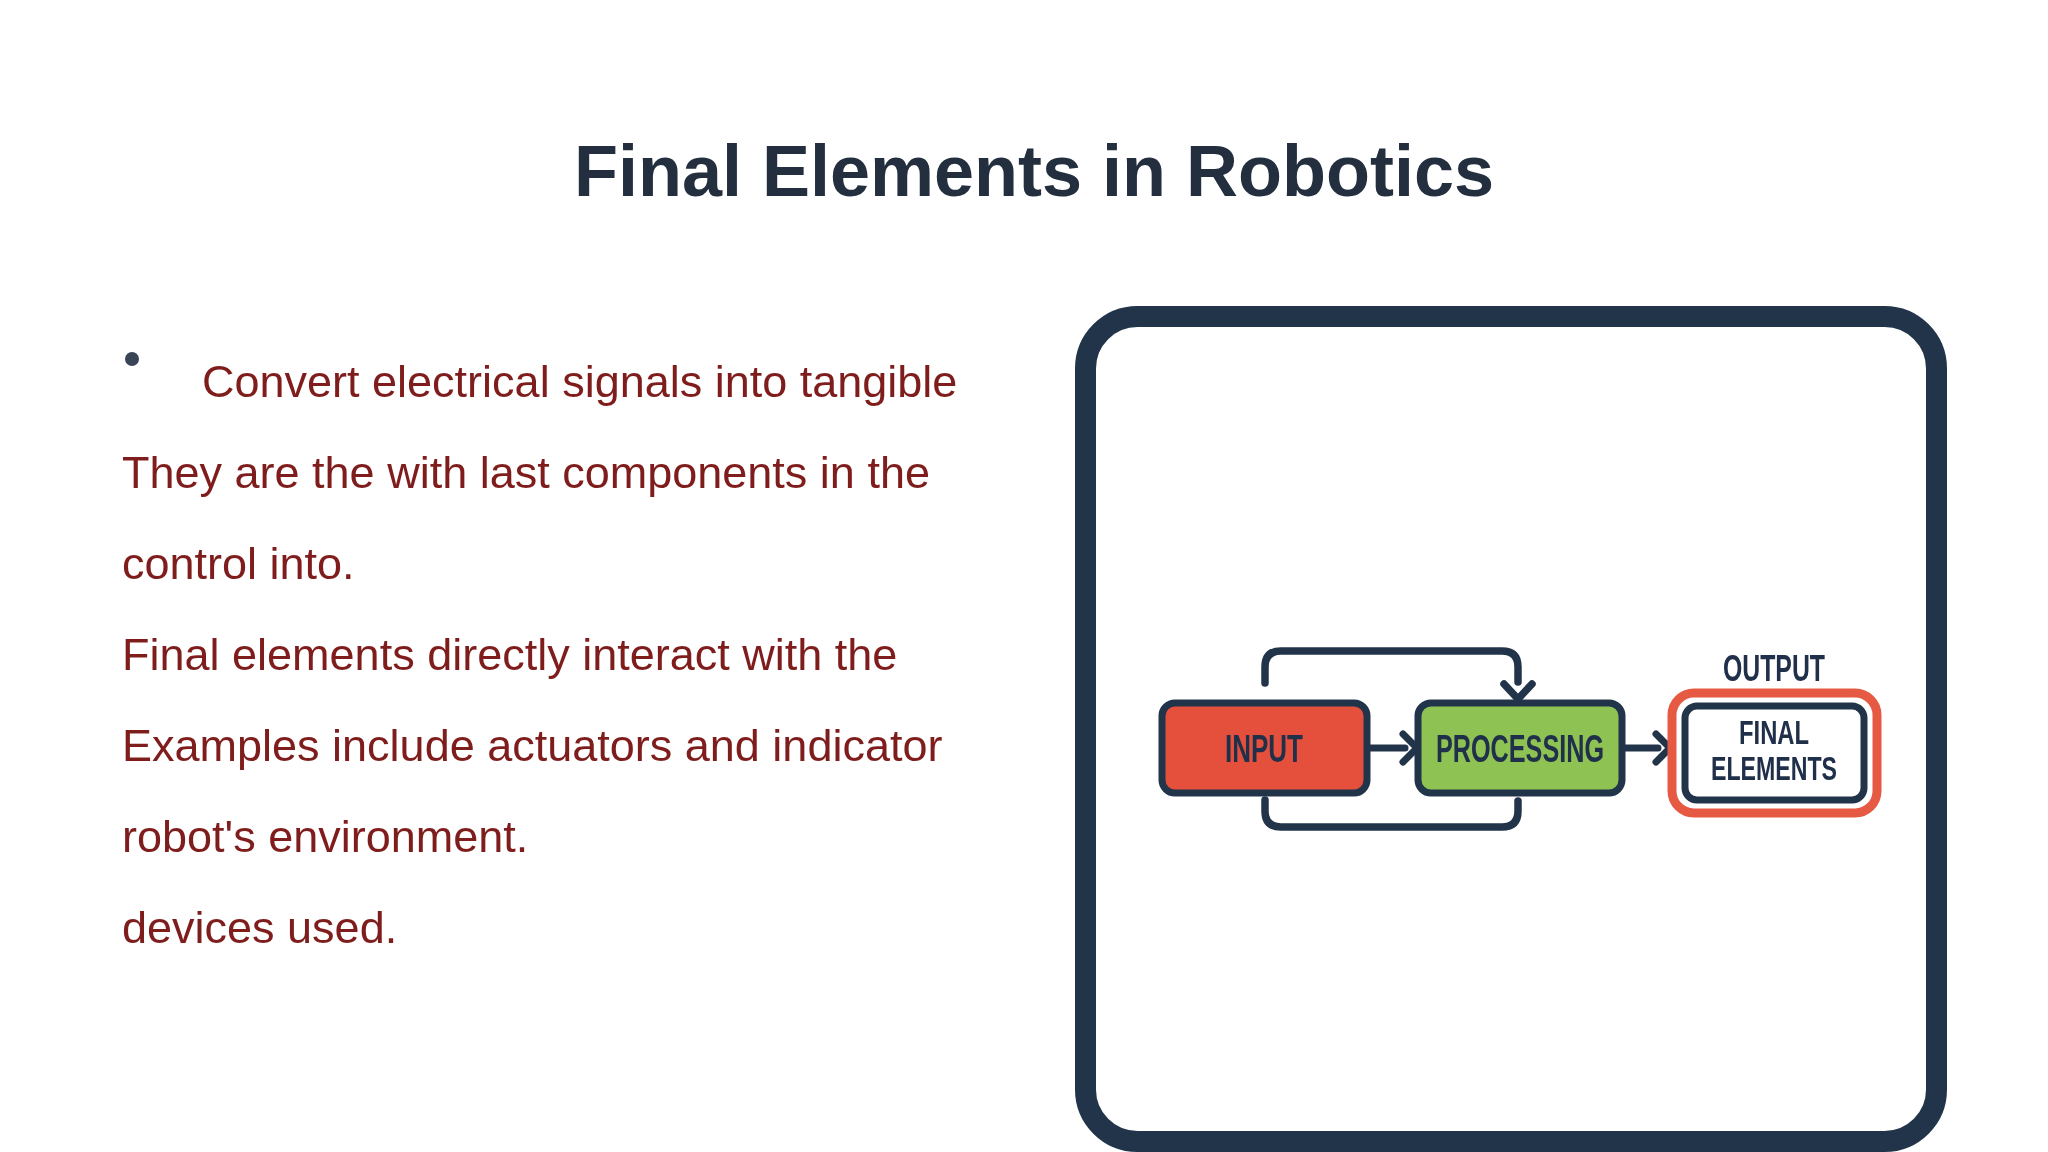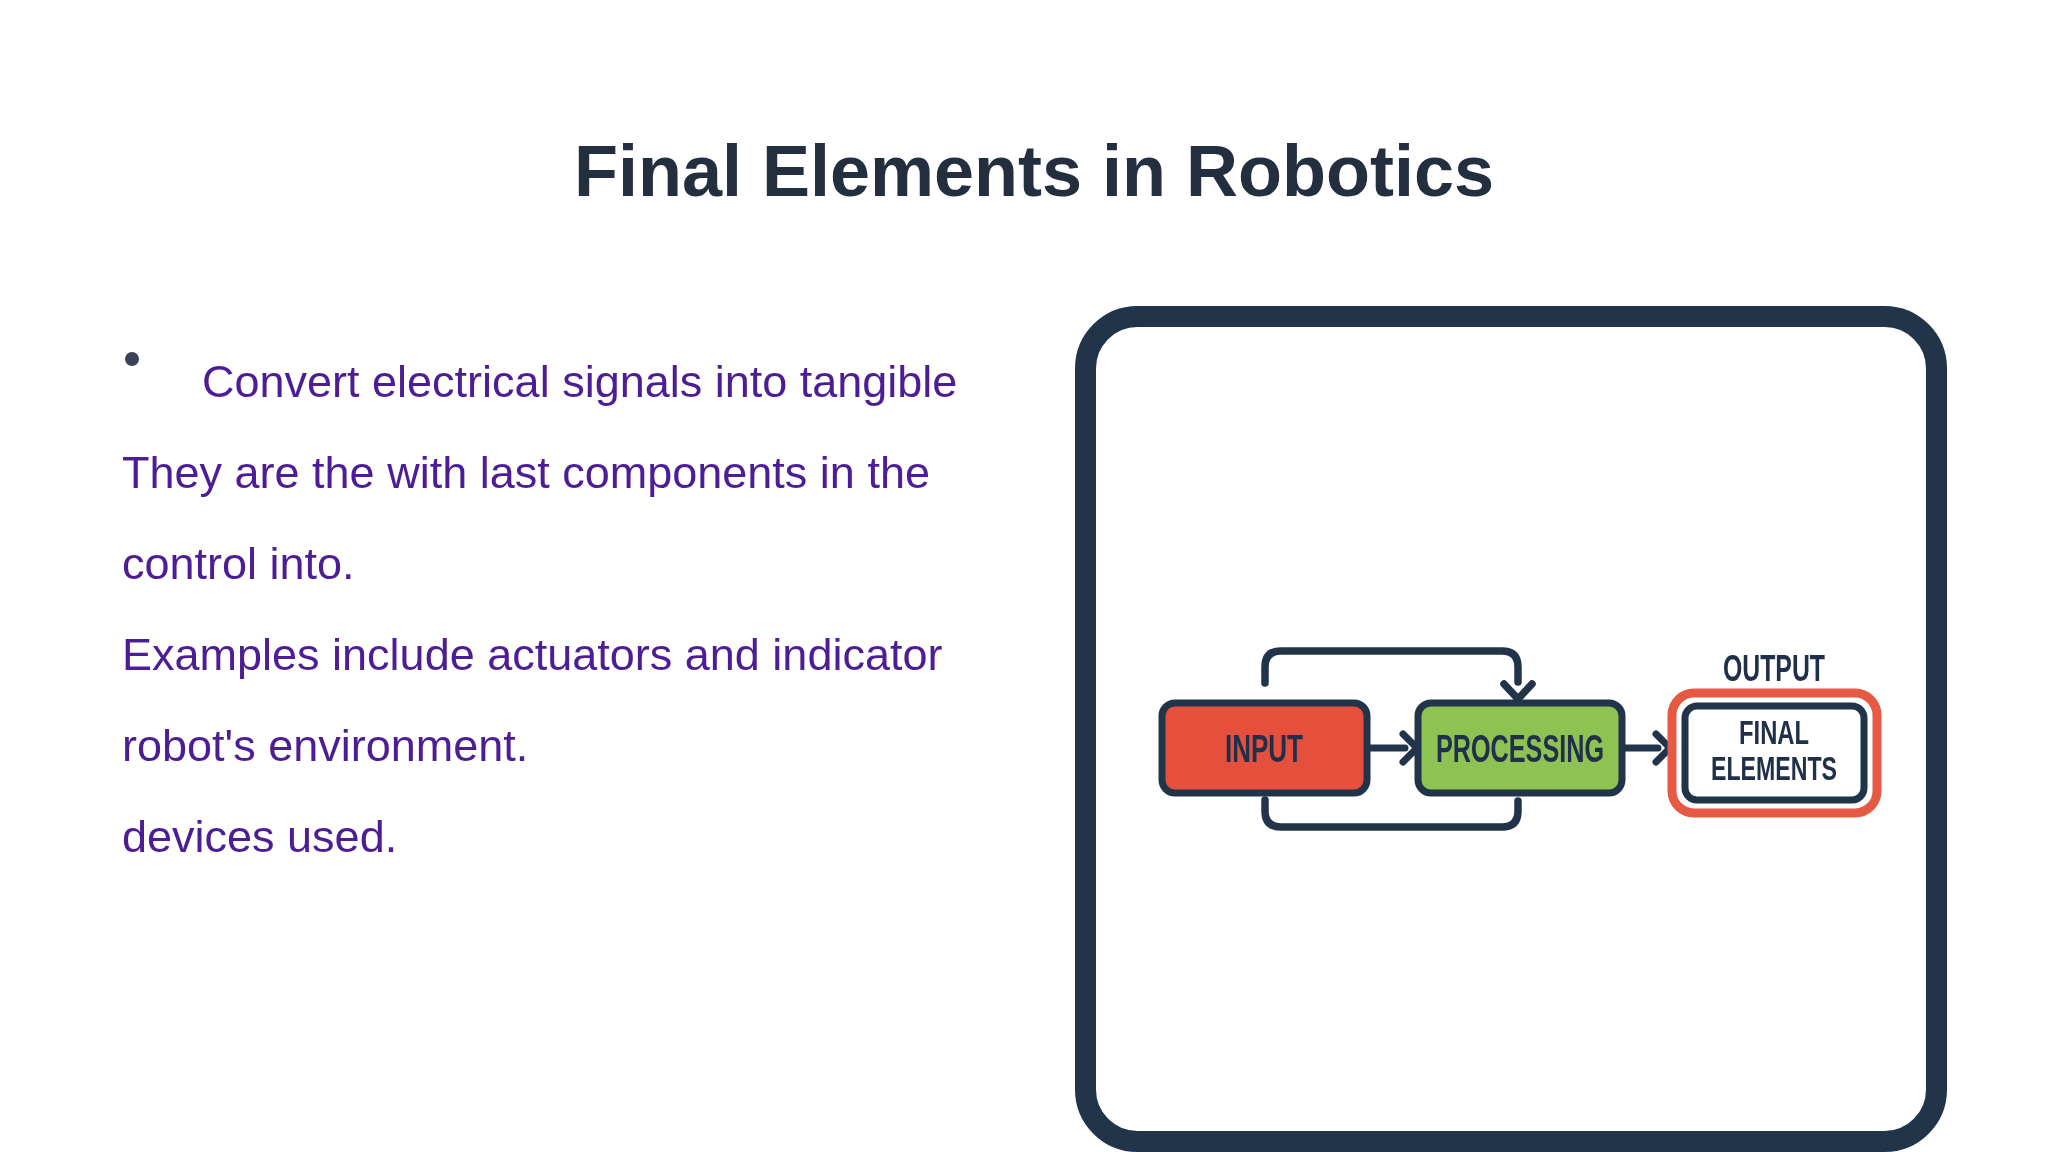"Convert electrical signals into tangible" .text-block { color: #4c1d95 -> #7f1d1d }
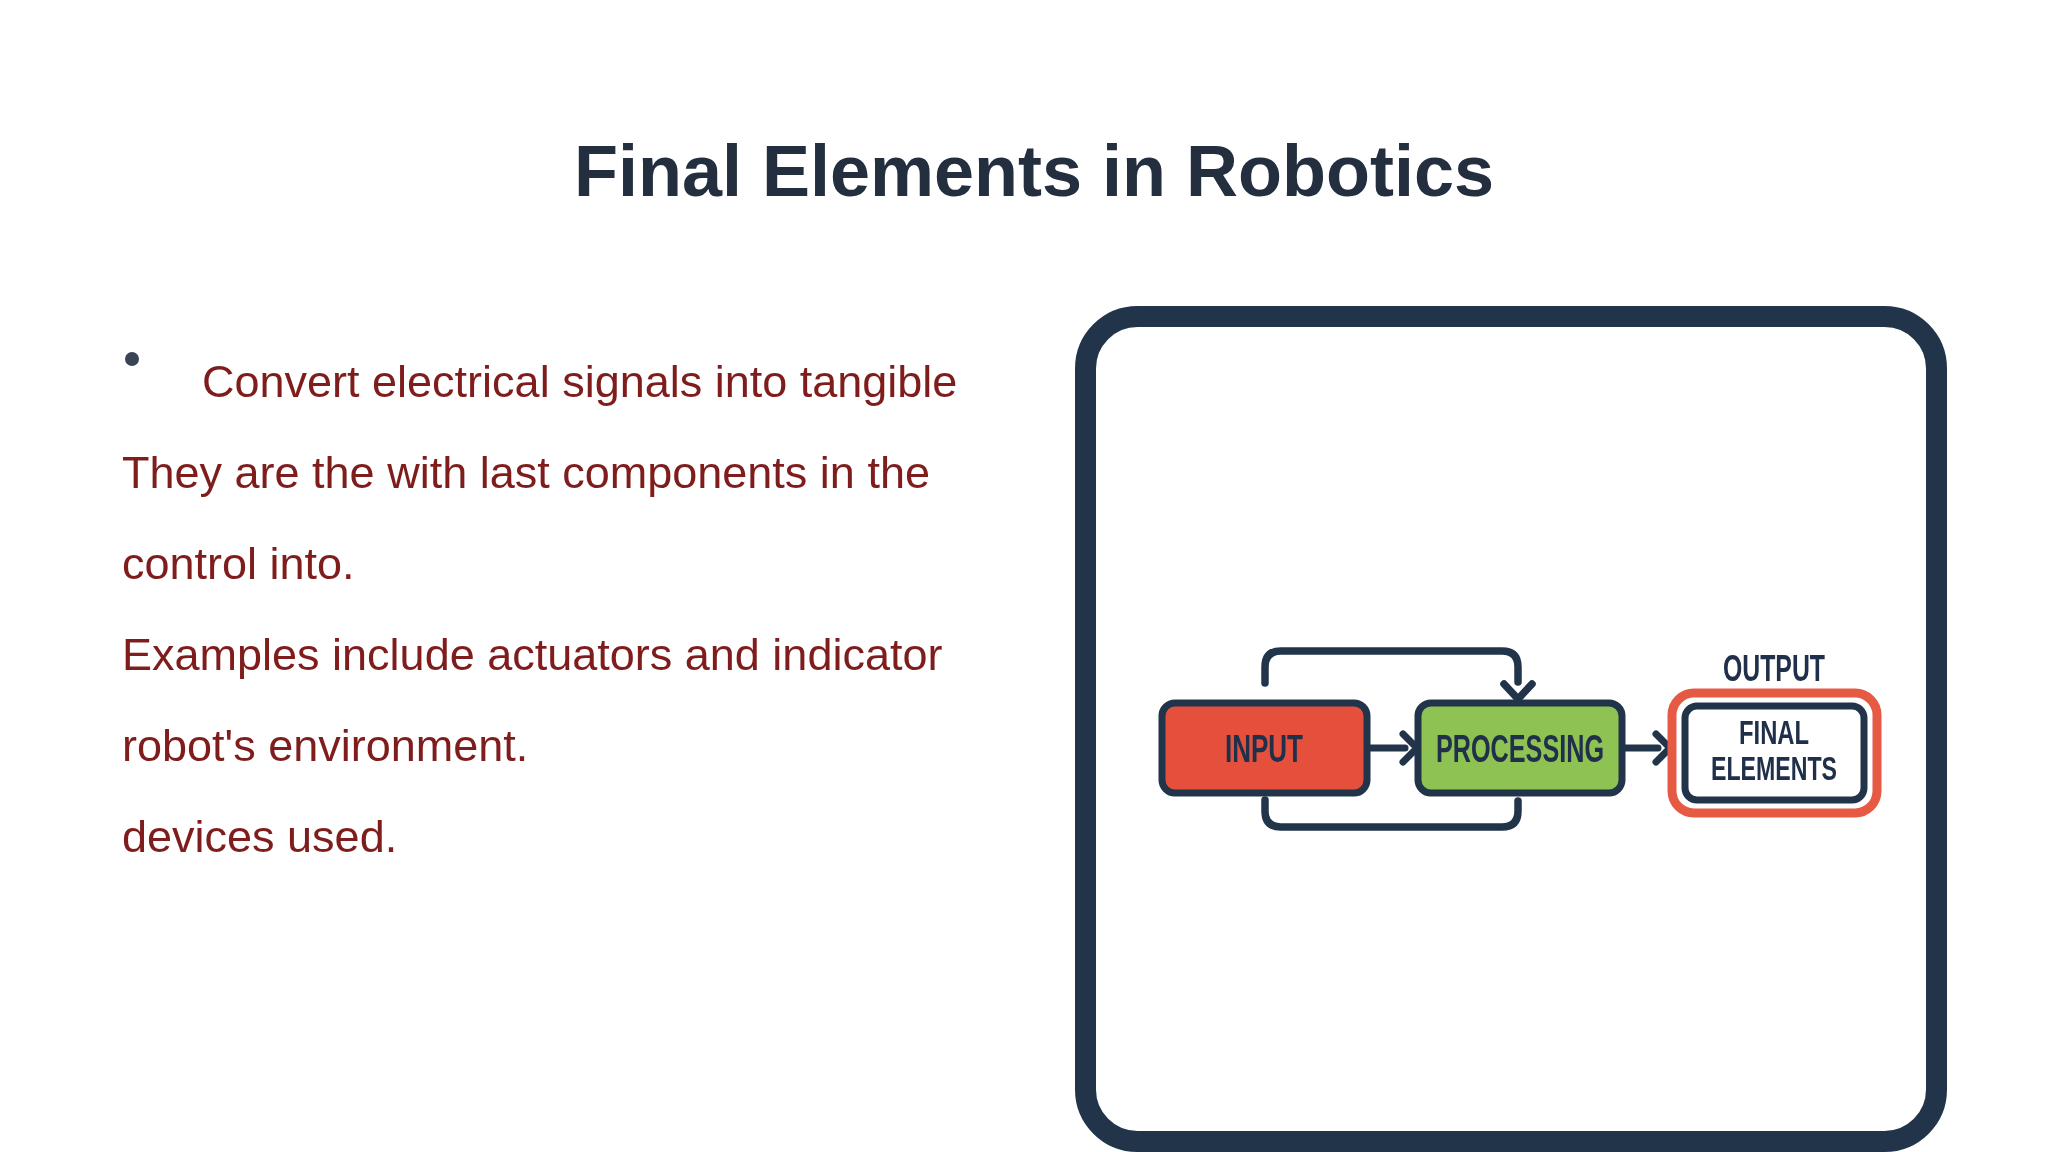"Final elements directly interact with" div.line { html: none -> <div>Final elements directly interact with the</div> }
